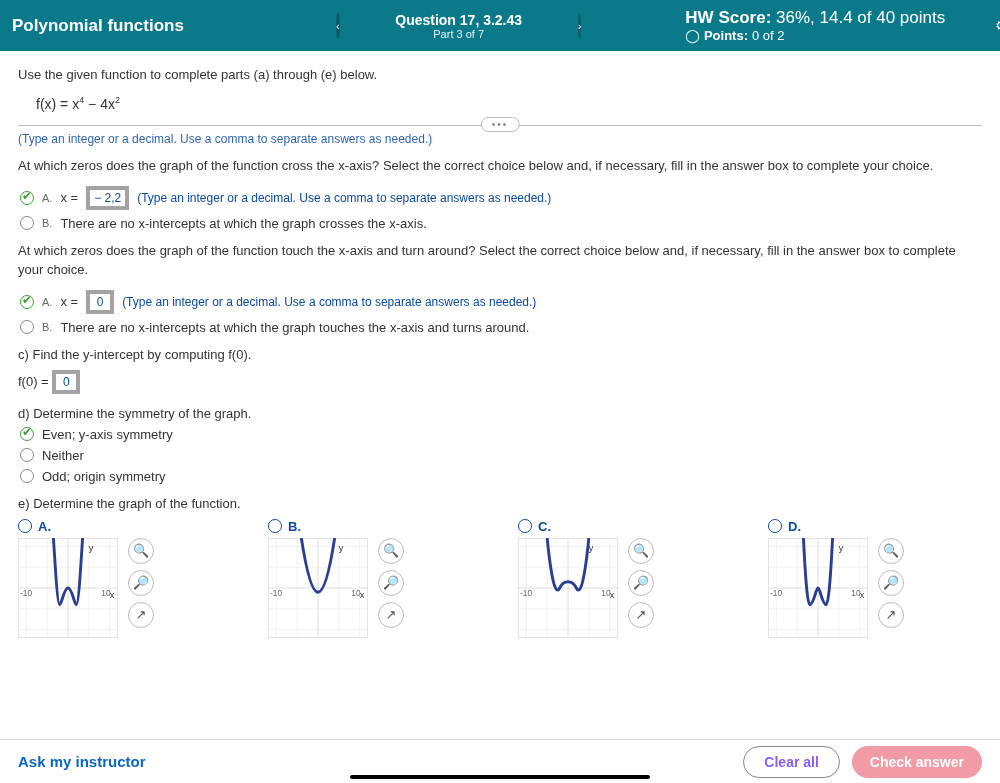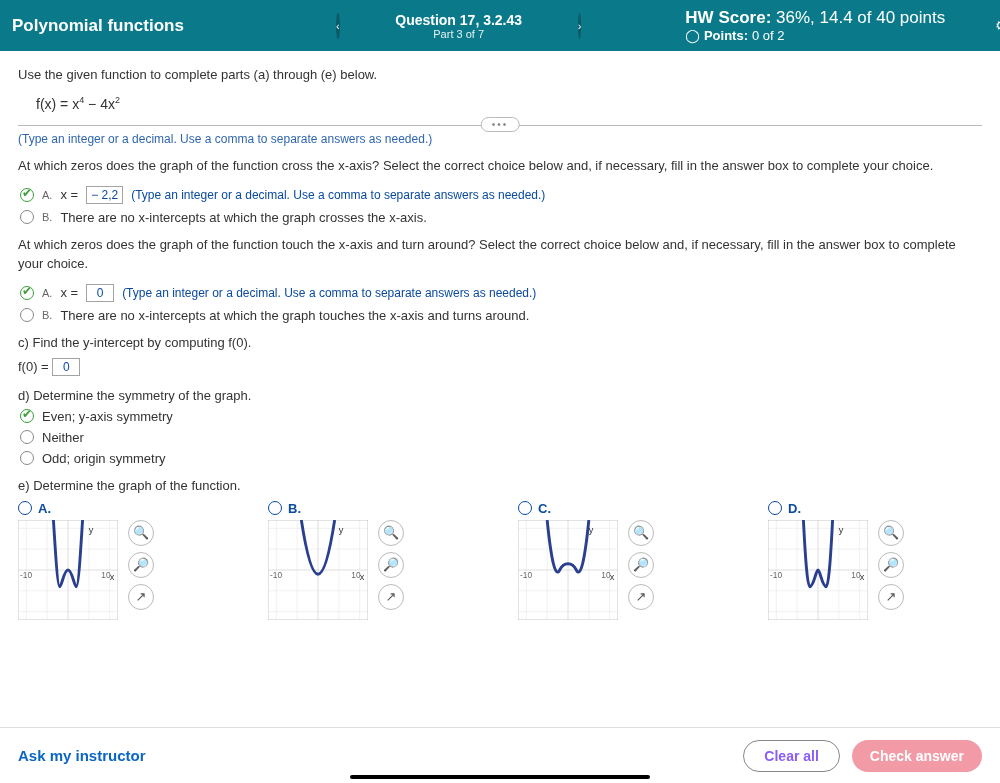"− 2,2" .ansbox { border: 1px solid #a3a3a3 -> 4px solid #a3a3a3 }
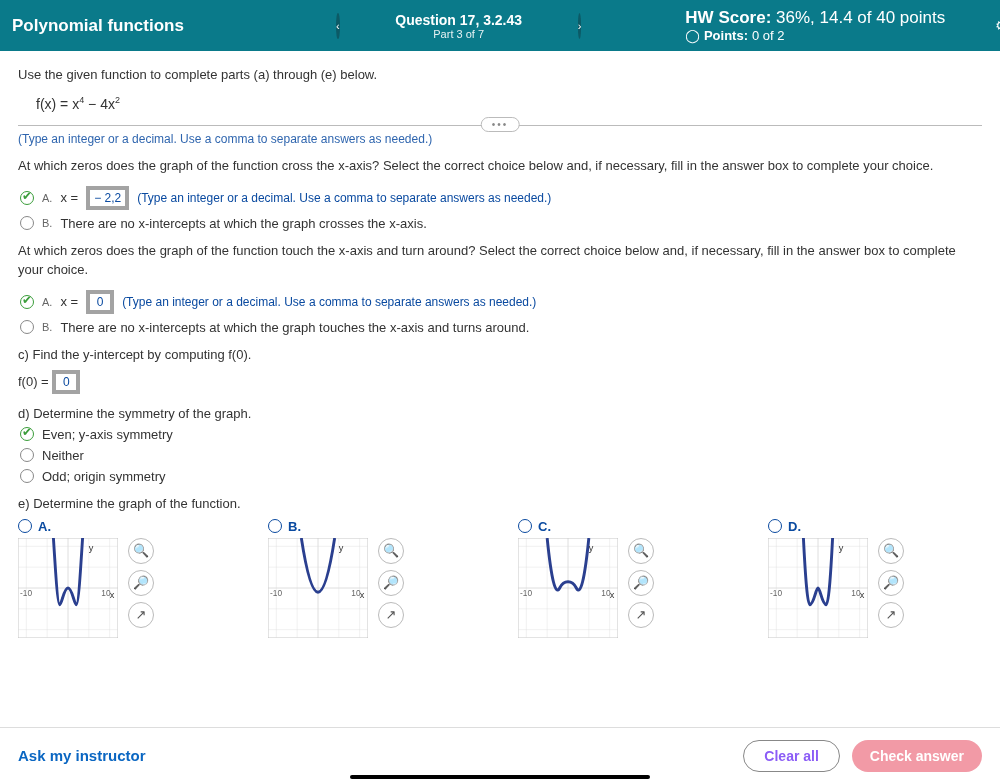"Ask my instructor" .footer { height: 56px -> 44px }
